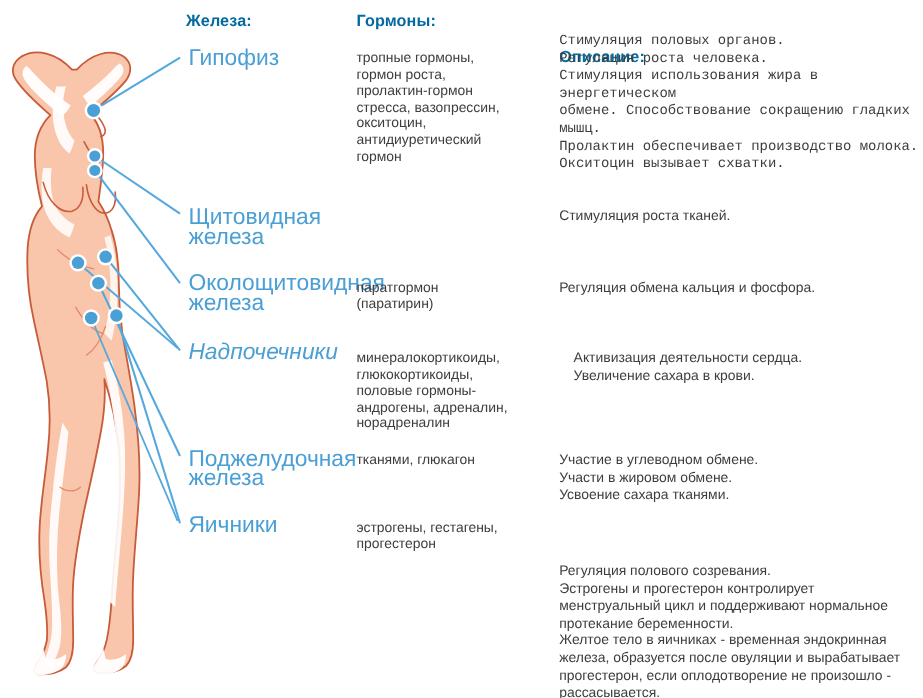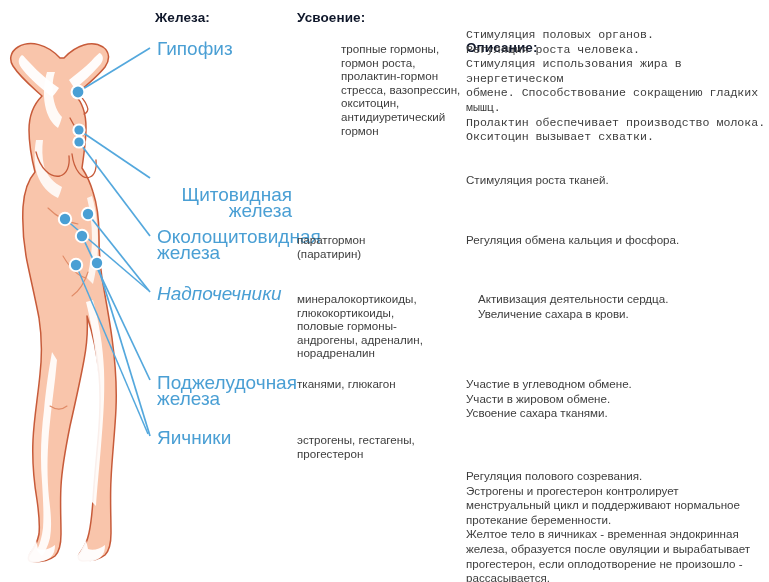"Железа:" .col-header { color: #0f172a -> #0369a1 }
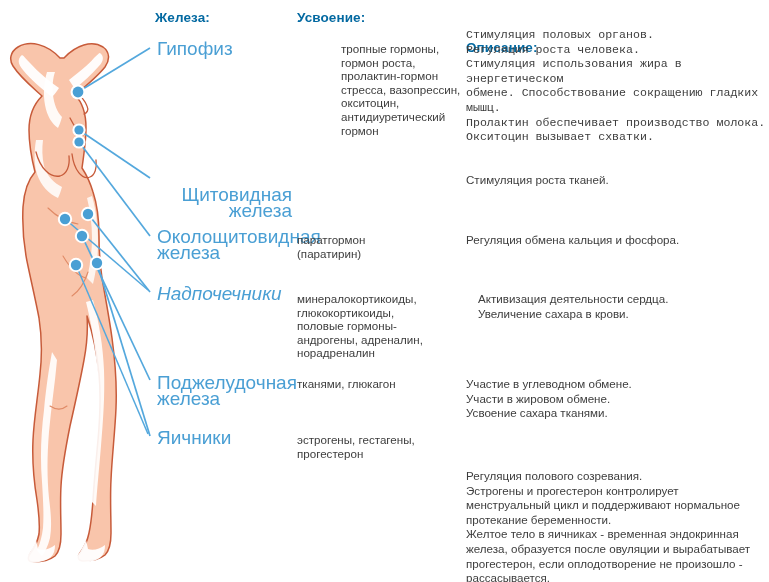"Усвоение:" div.col-header { text: Усвоение -> Гормоны }
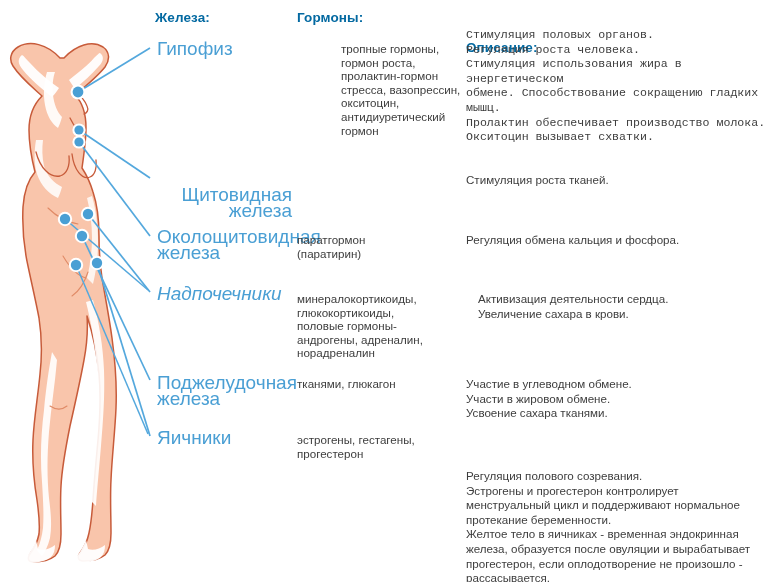"тропные гормоны," div.hormone-text { margin-left: 44px -> none }
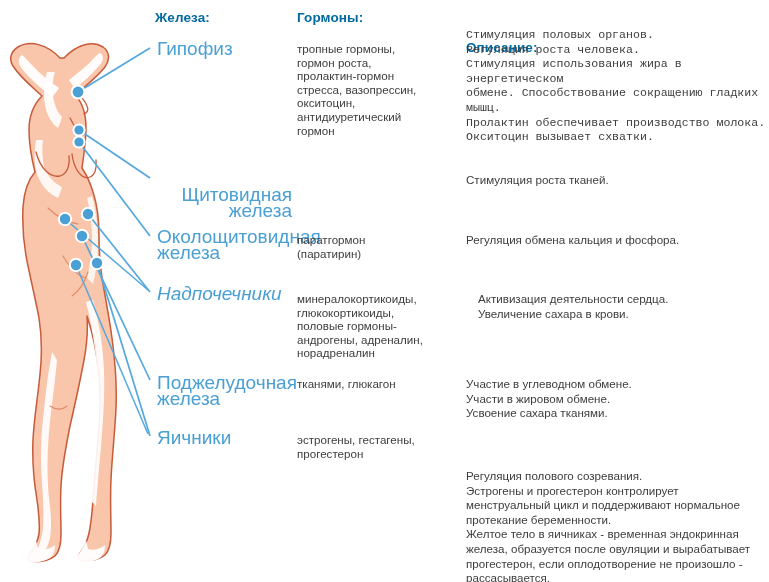"Щитовидная" div.gland-label { text-align: right -> none; top: 187px -> 174px }
